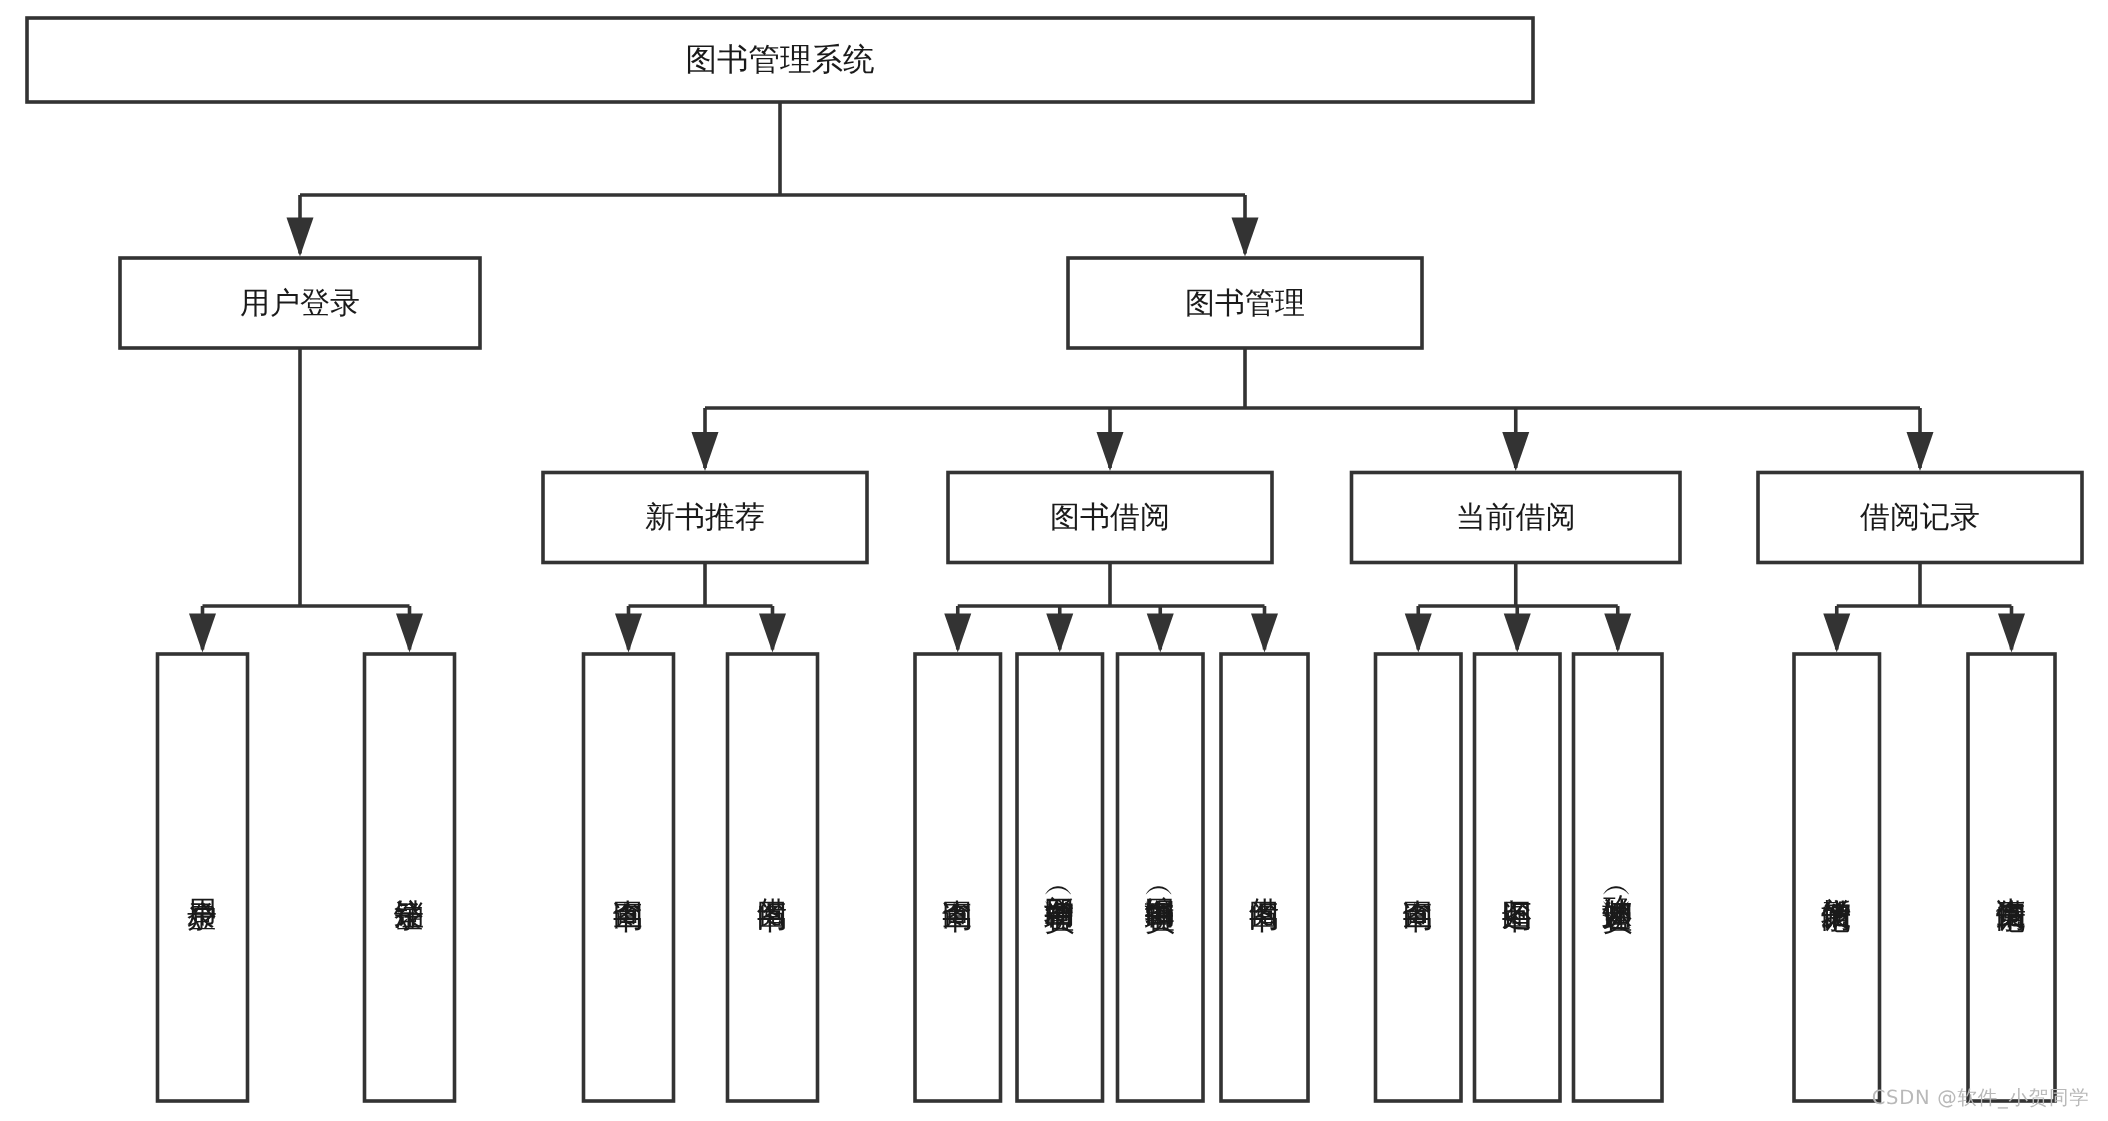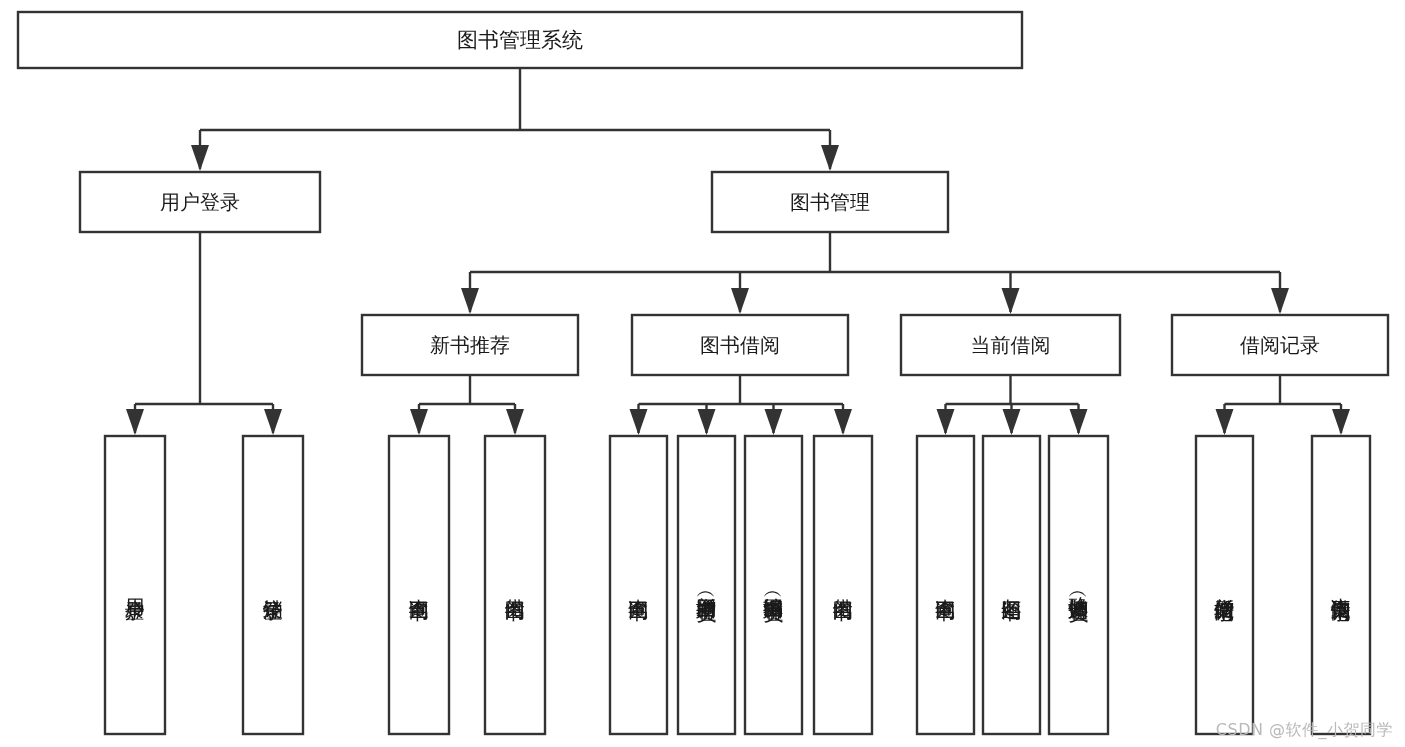"CSDN @软件_小贺同学" .watermark { font-size: 16px -> 13px }
